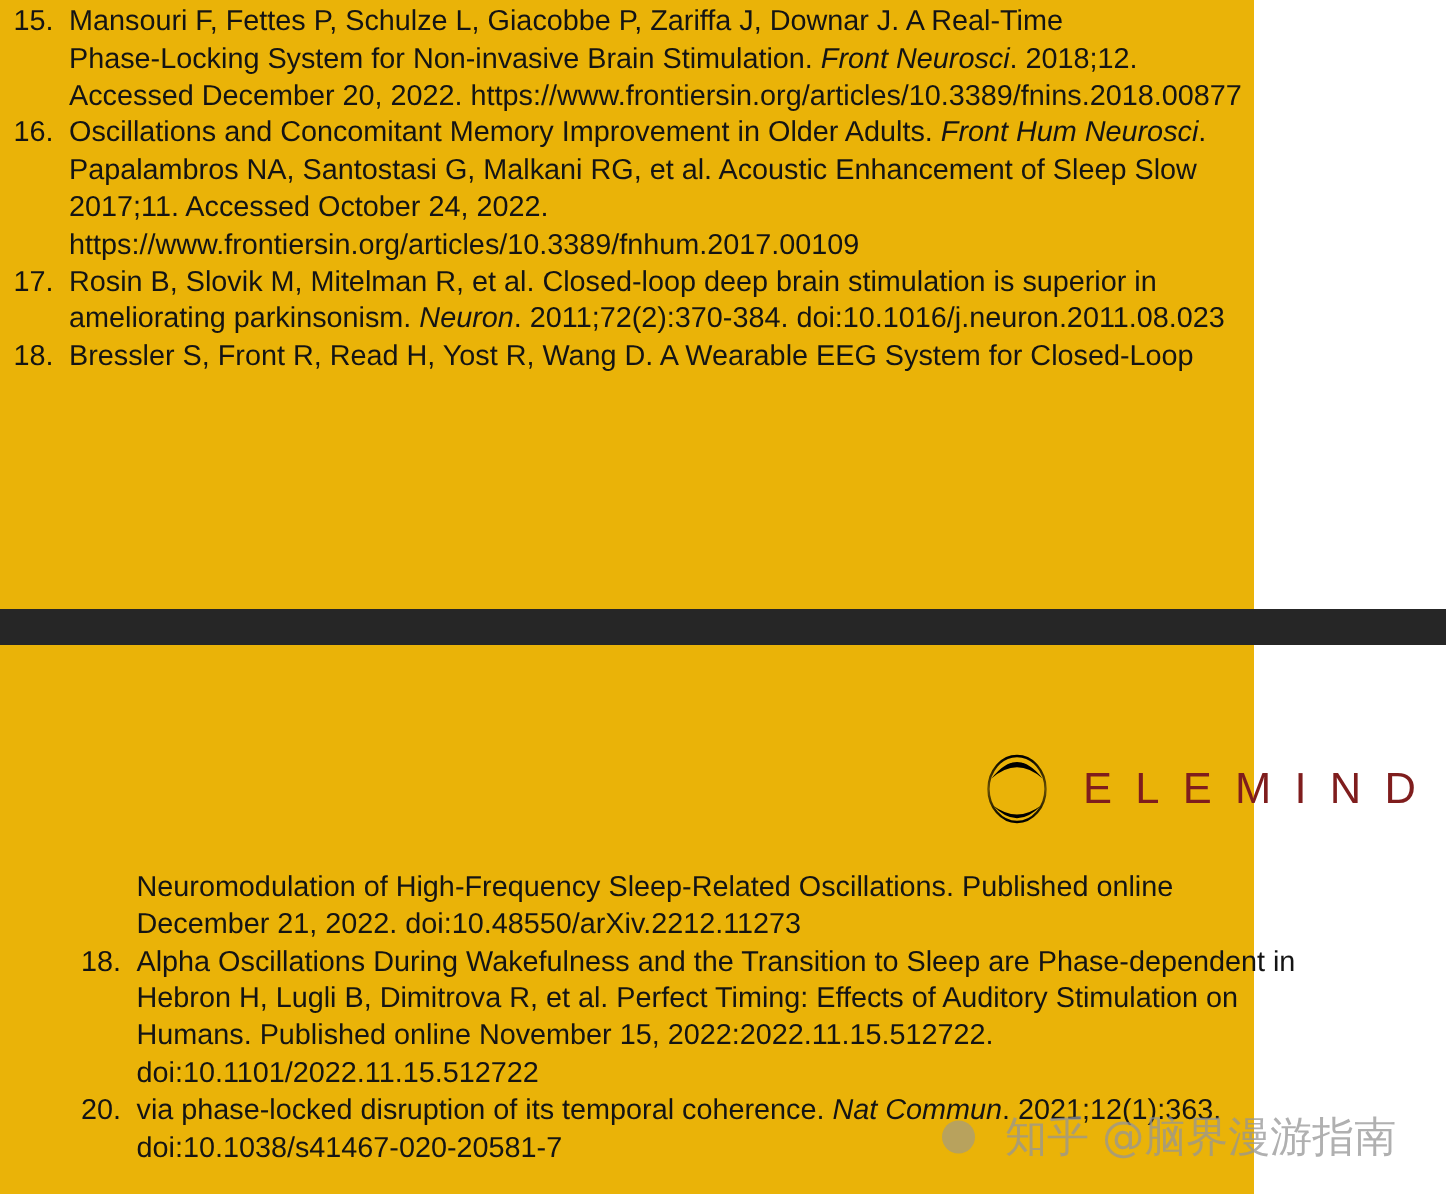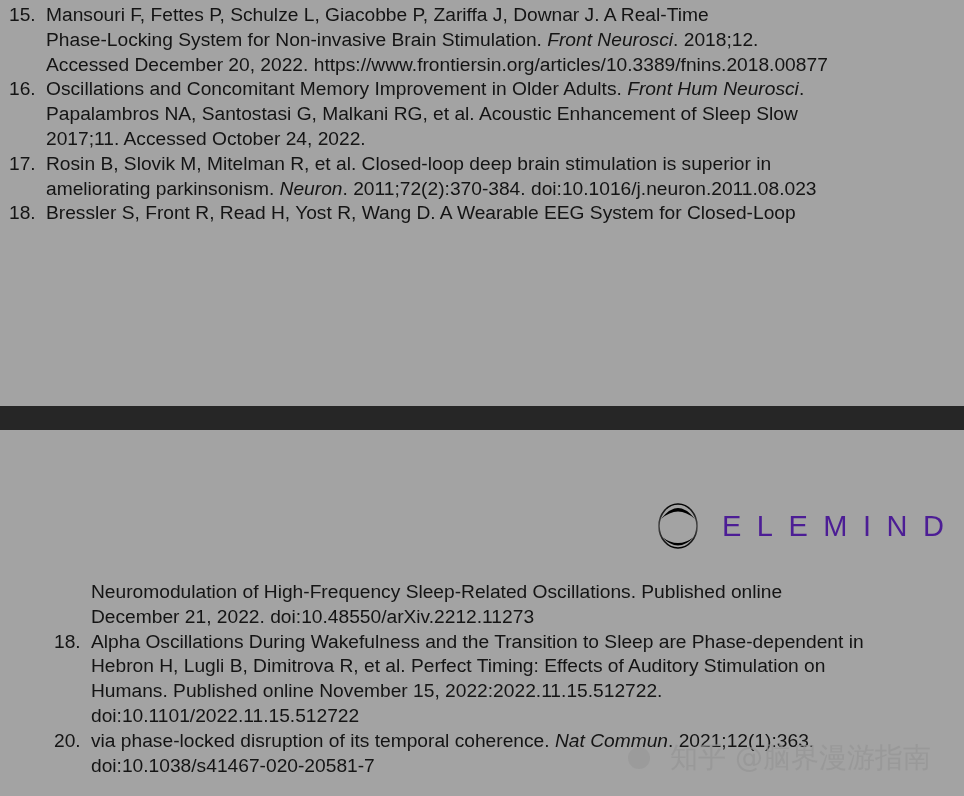"15." .page { background: #a3a3a3 -> #eab308; width: 964px -> 836px }
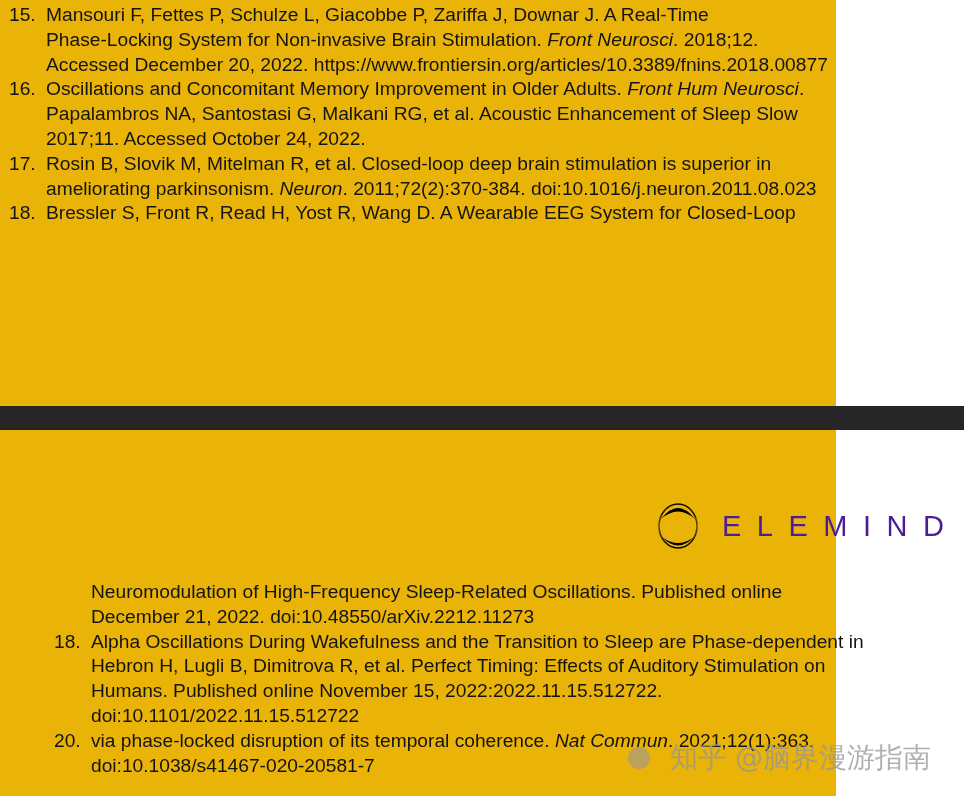"https://www.frontiersin.org/articles/10." span.line { html: none -> <span>https://www.frontiersin.org/articles/10.3389/fnhum.2017.00109</span> }
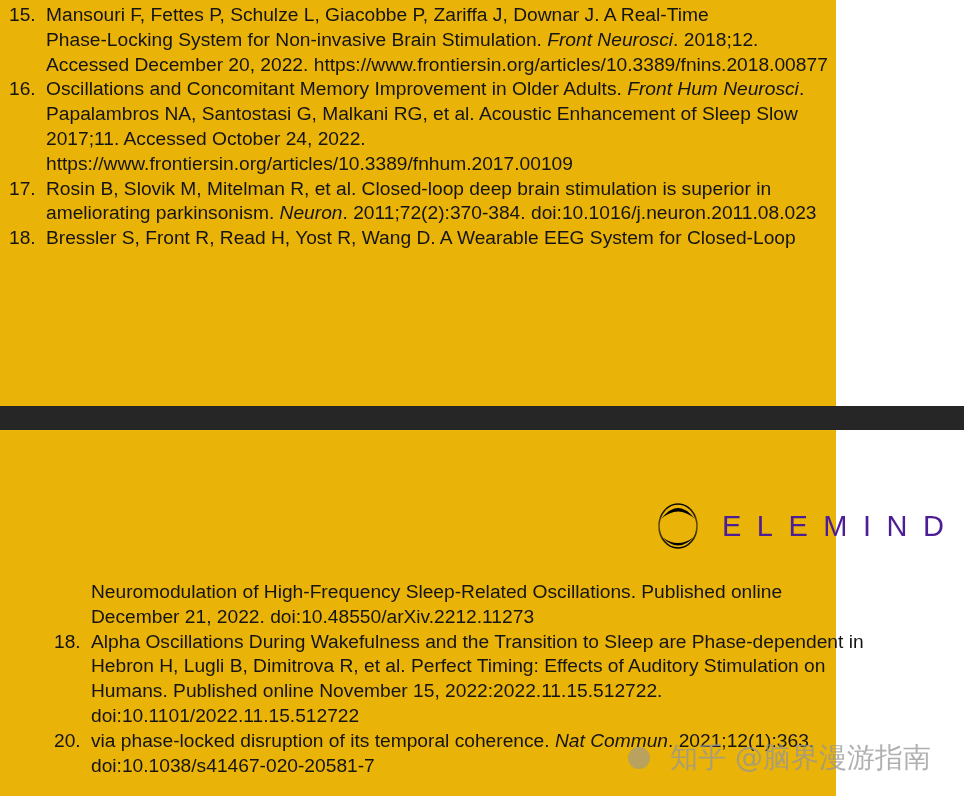"ELEMIND" .logo-text { color: #4c1d95 -> #7f1d1d }
